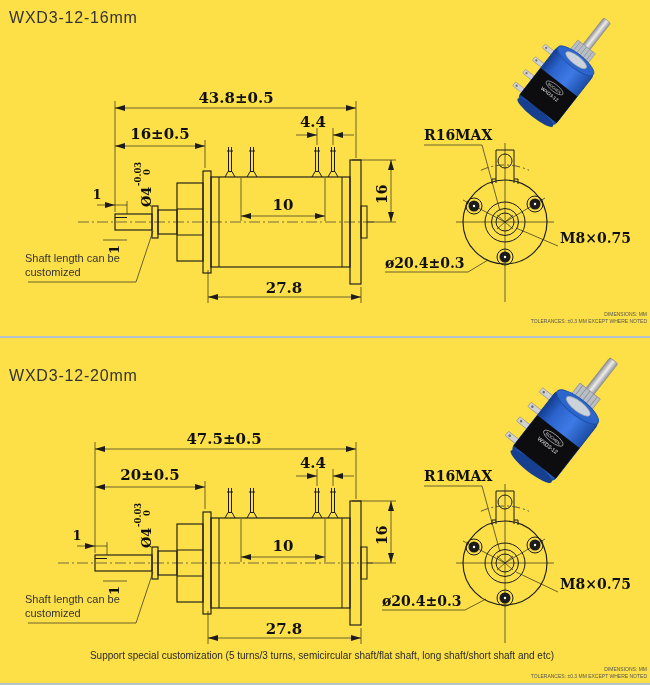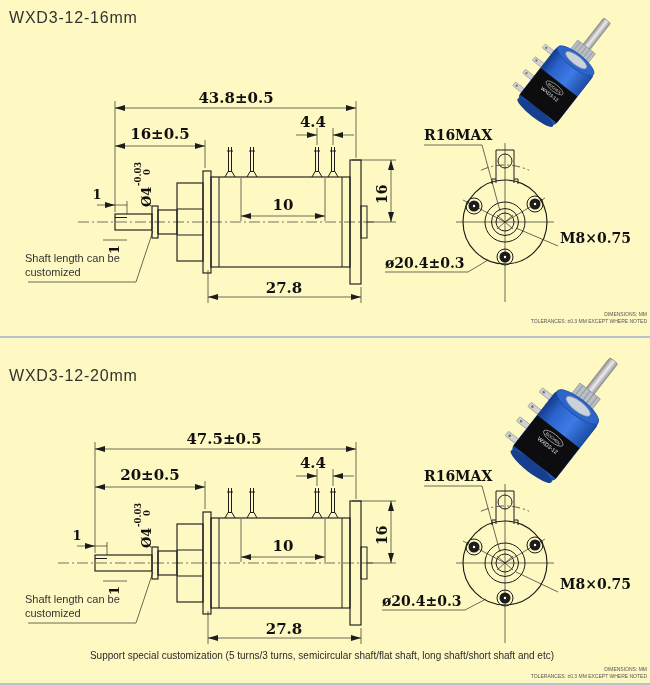"WXD3-12-16mm" .stage { background: #fef9c3 -> #fde047 }
